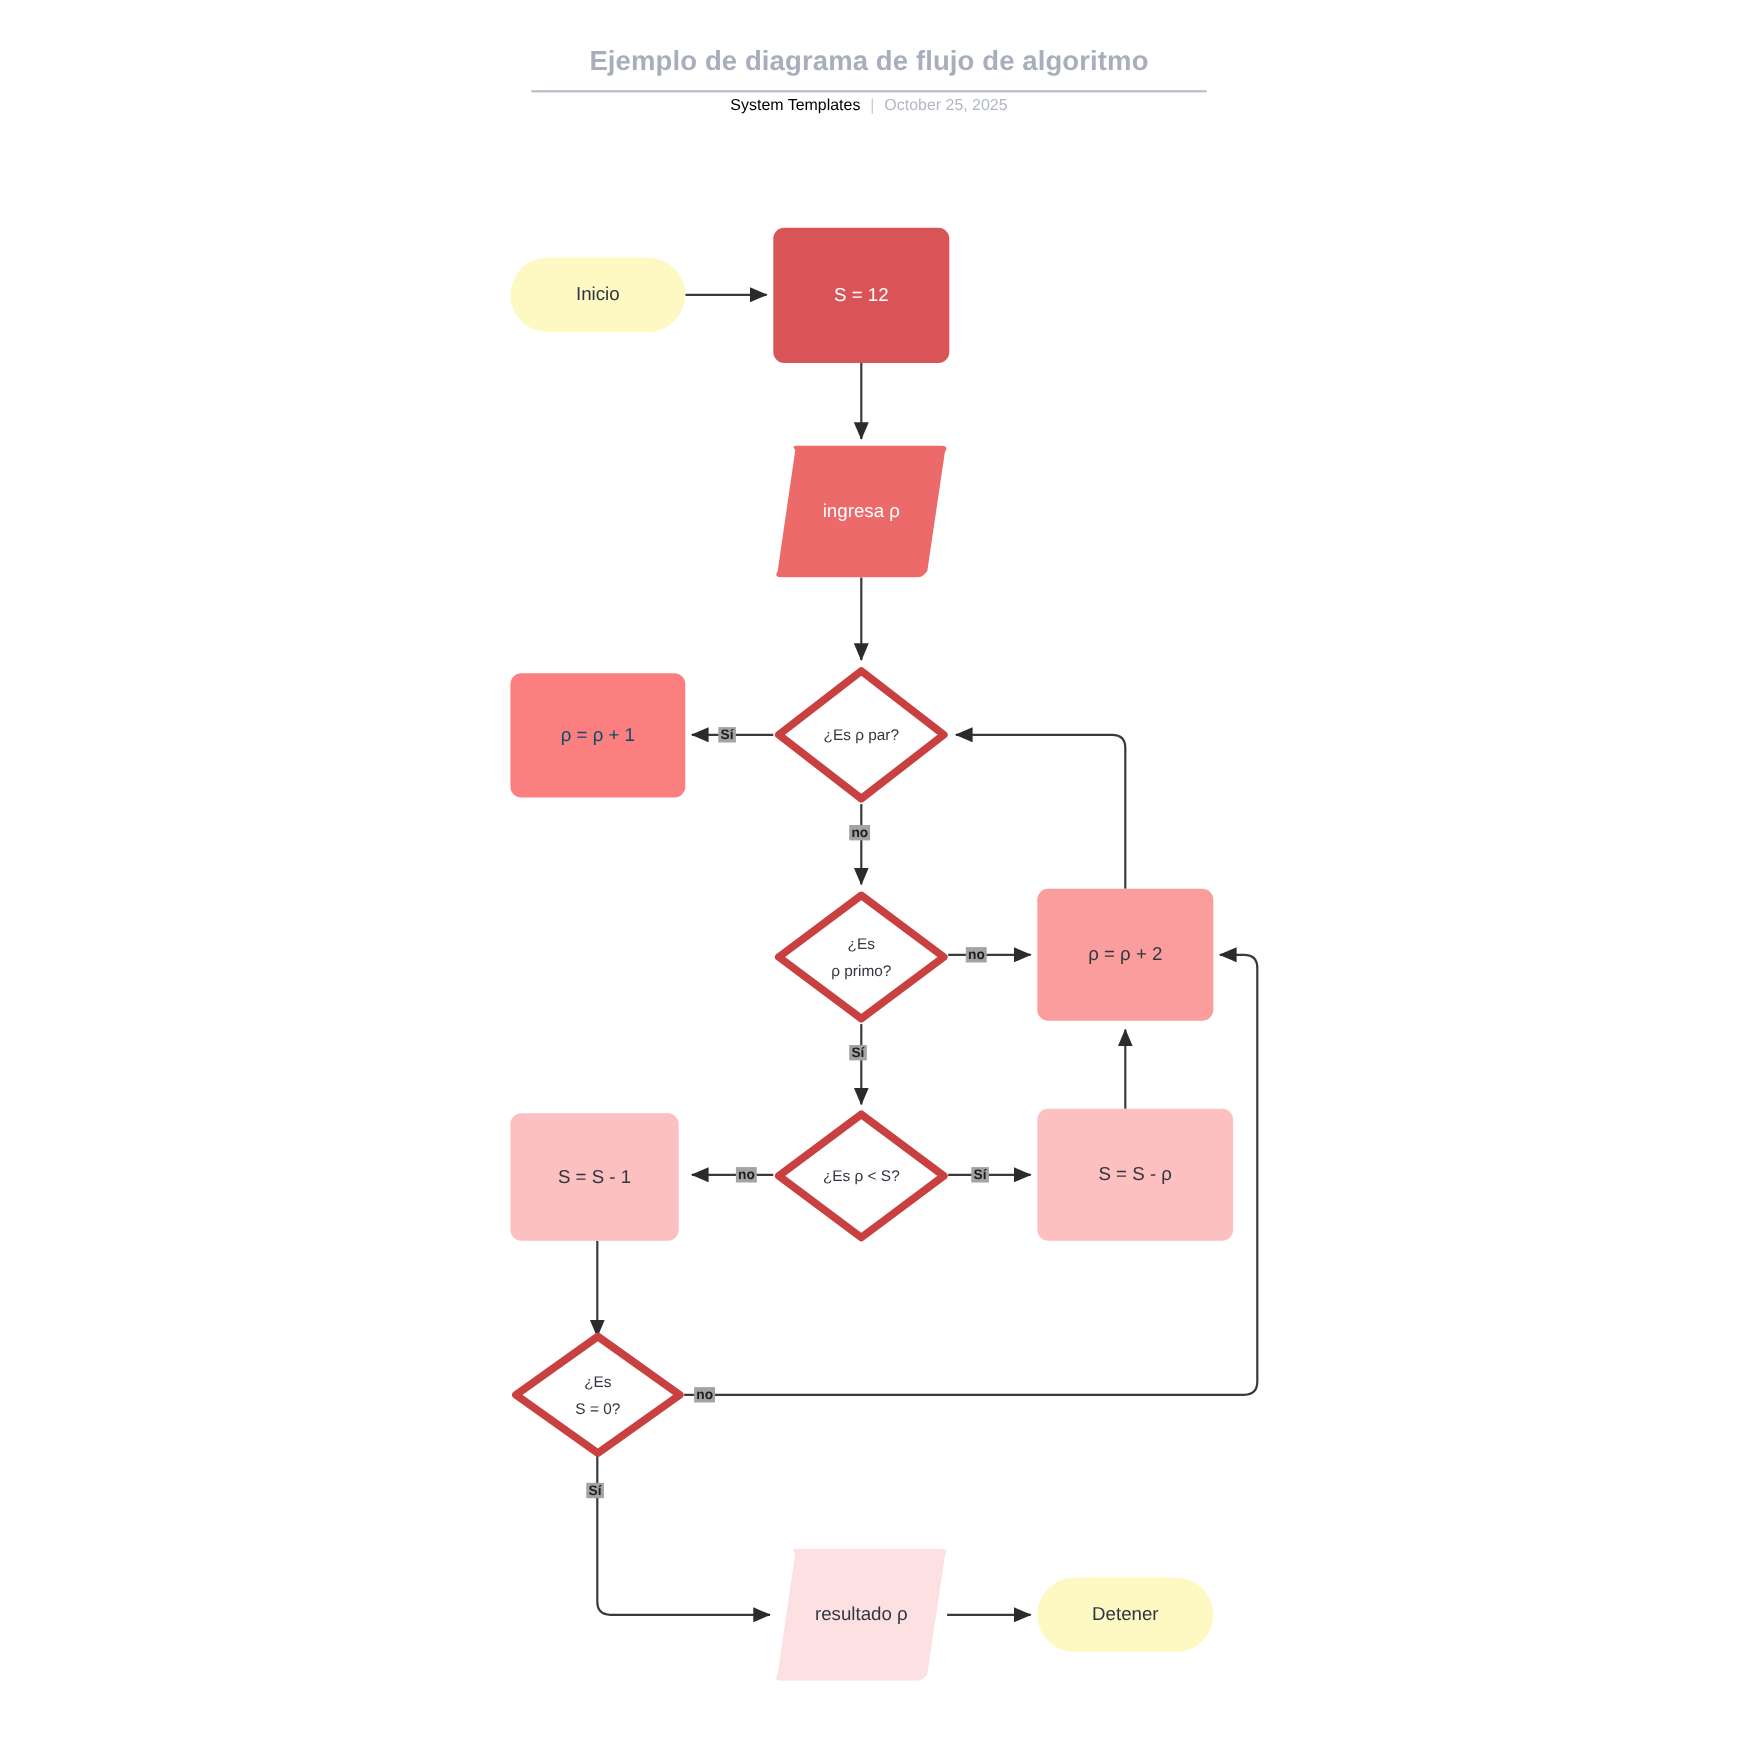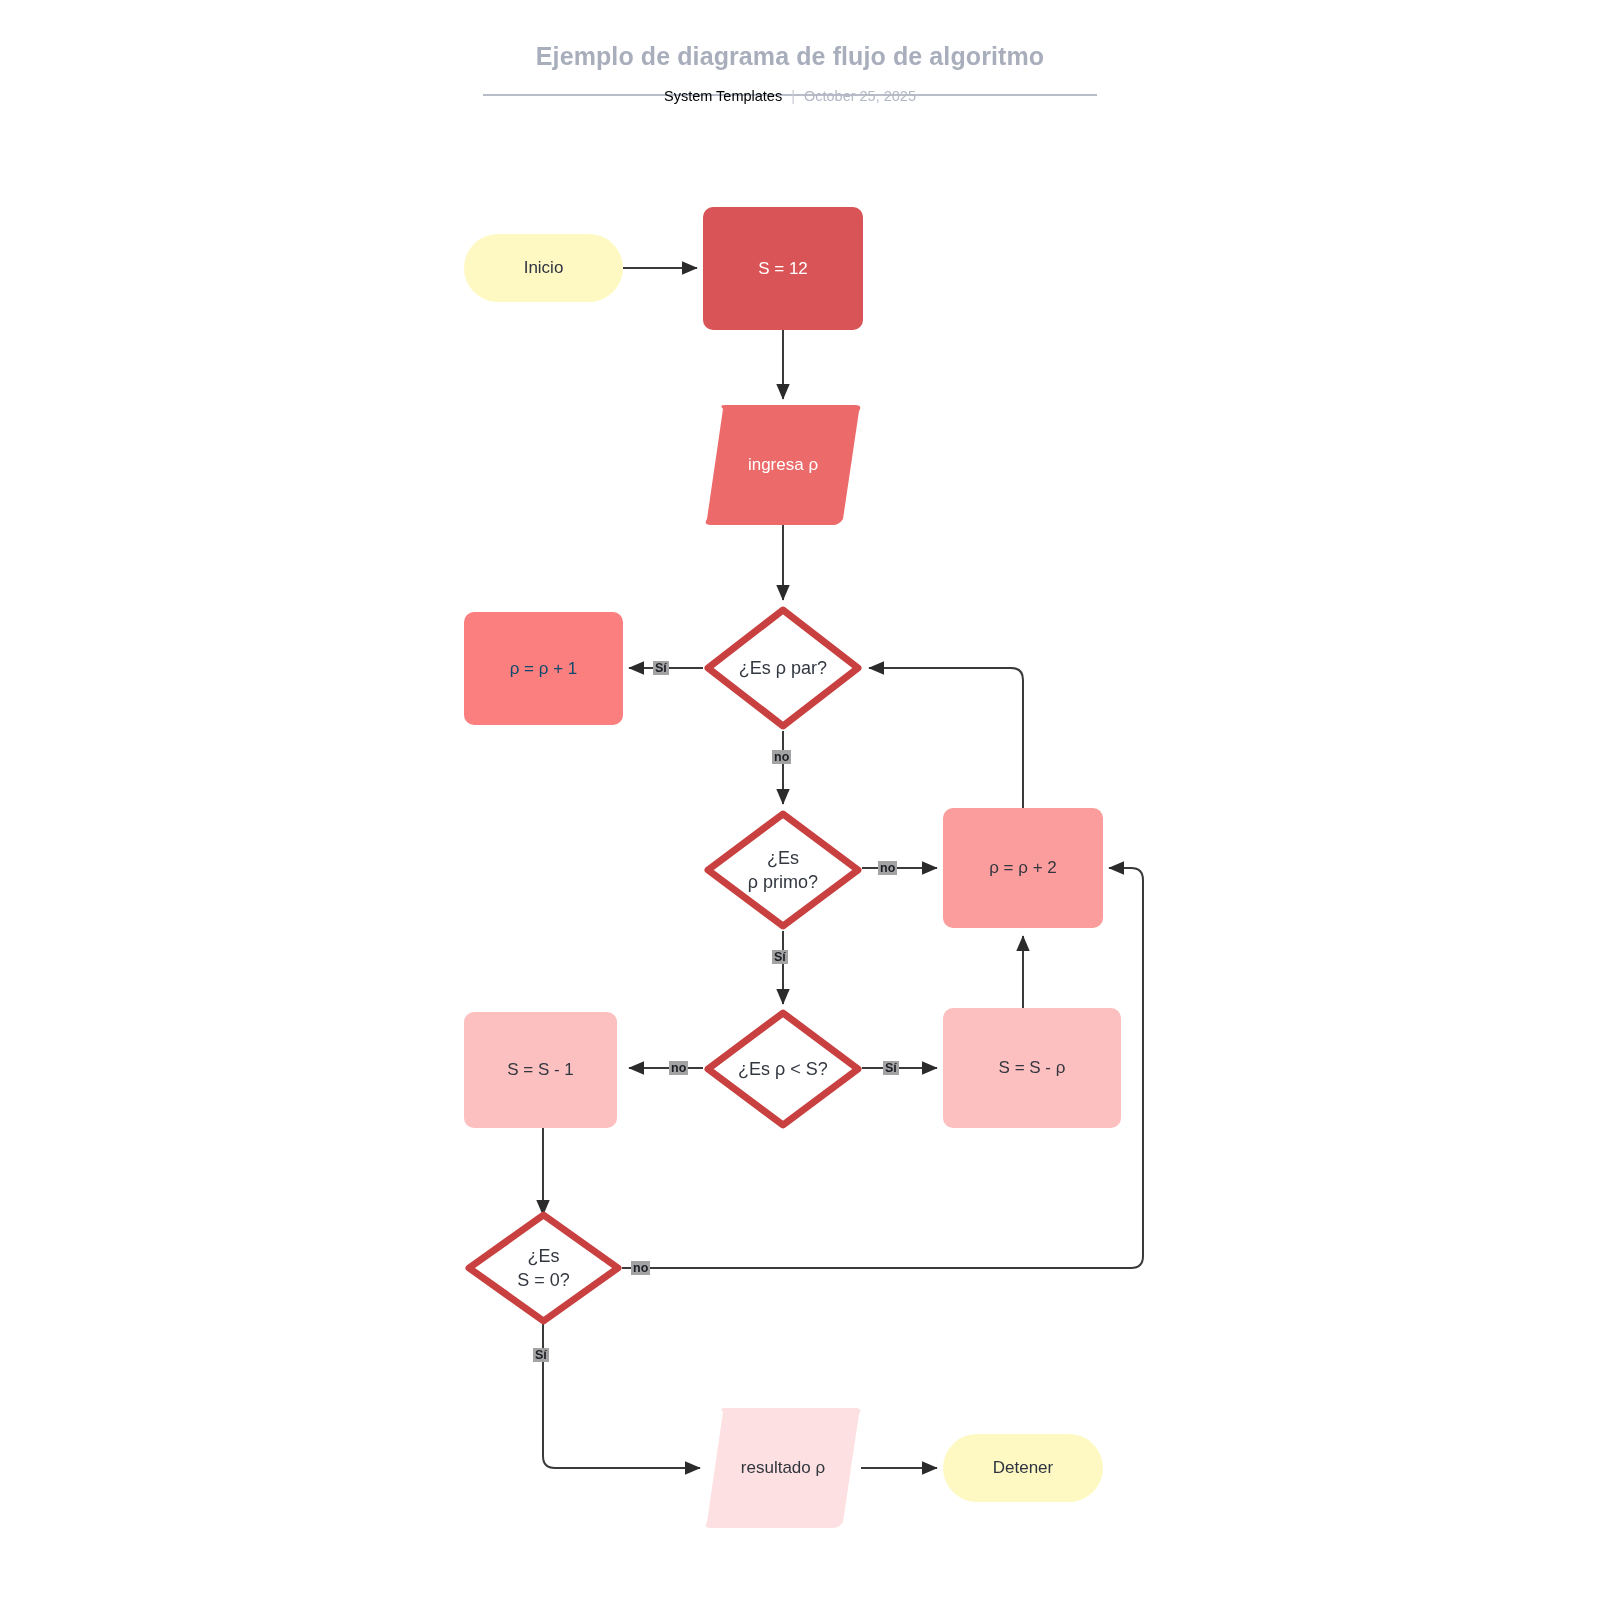"Ejemplo de diagrama de flujo" #title-wrap { padding-bottom: 24px -> 12px }
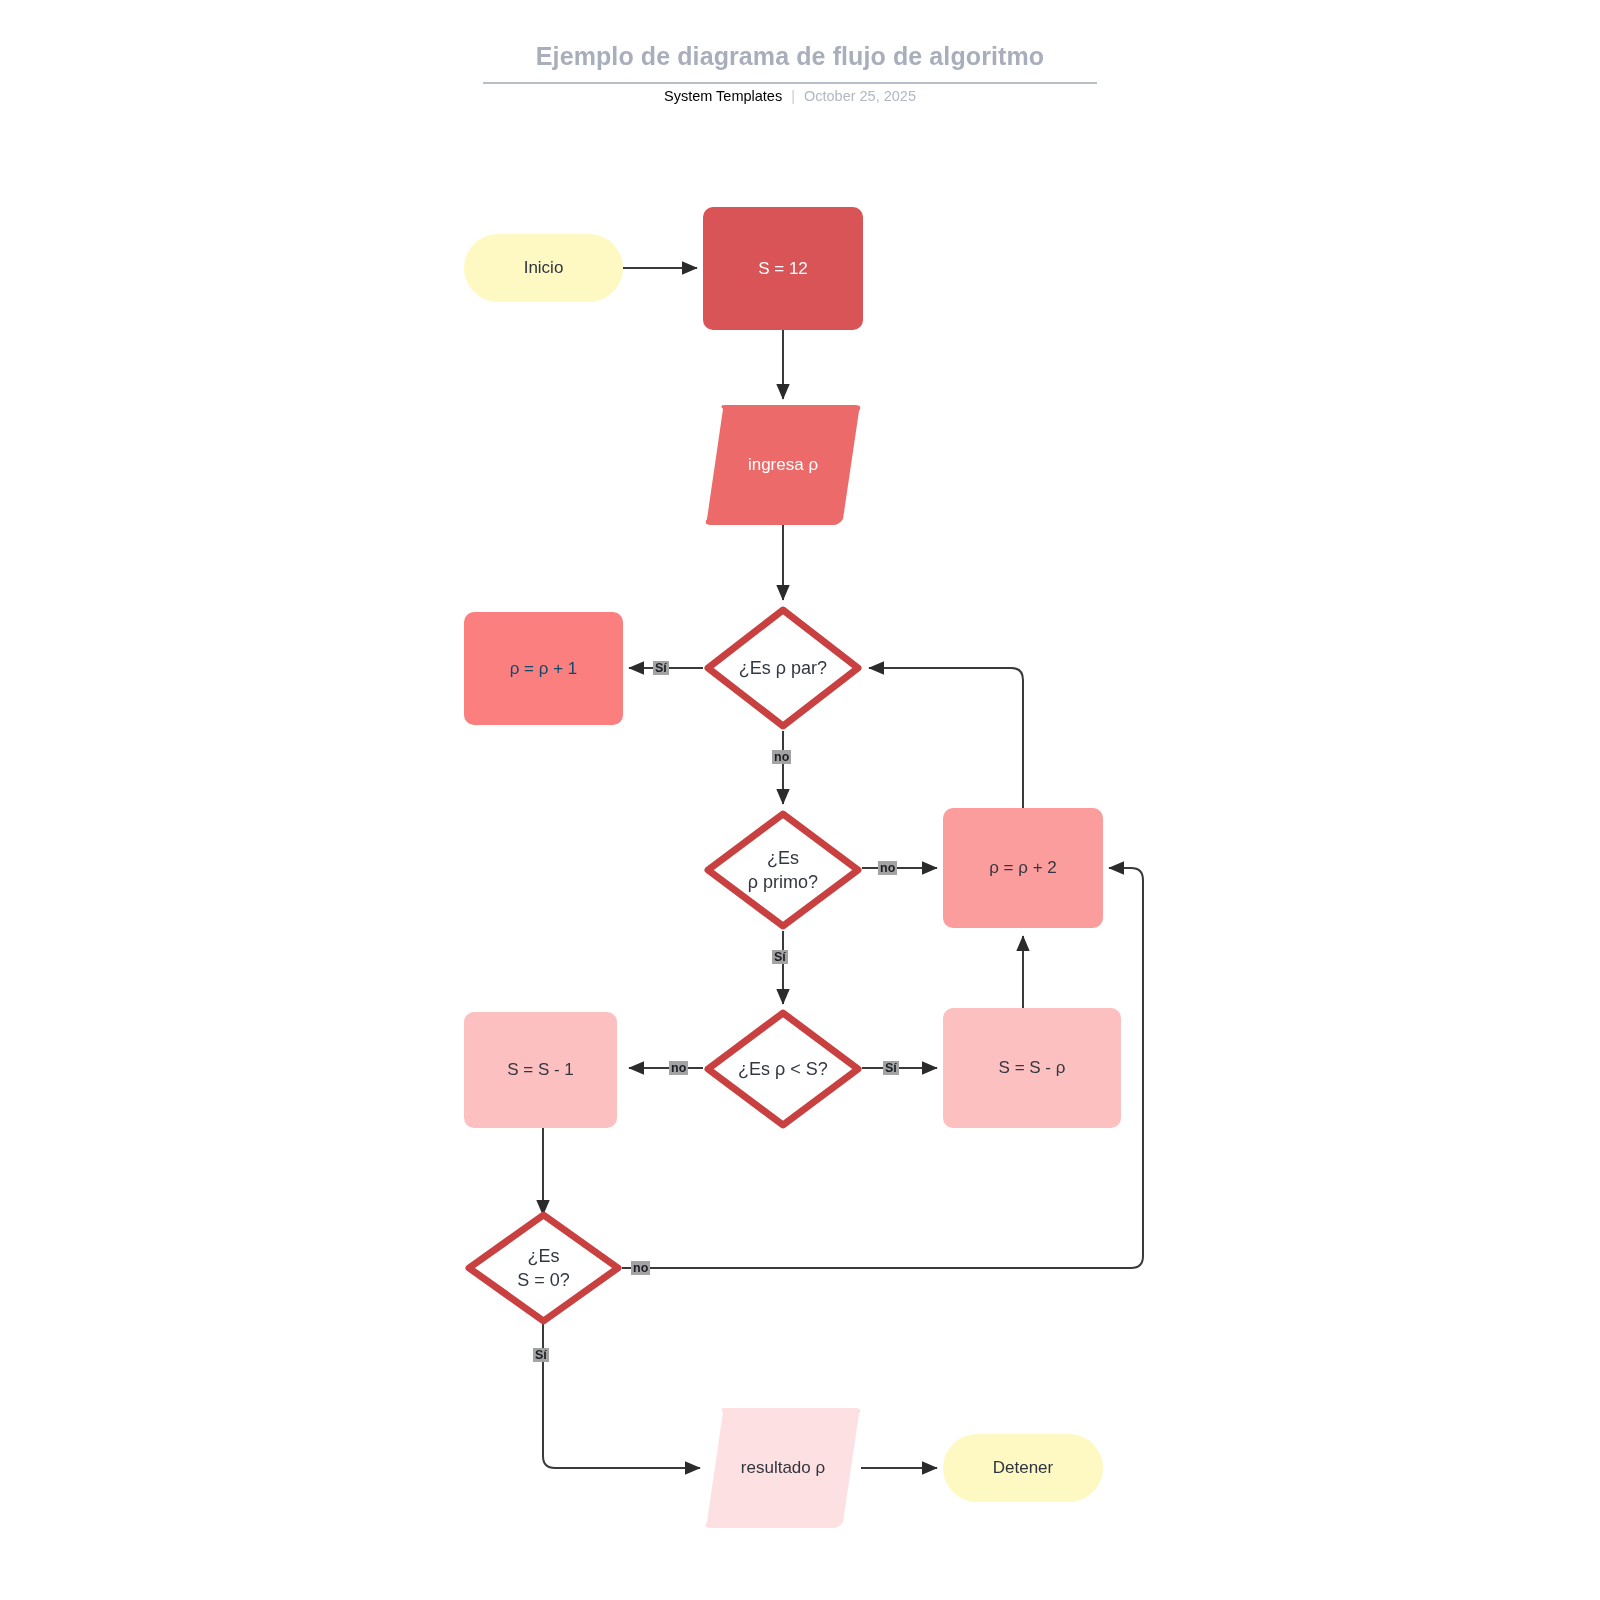"¿Es ρ par?" .decision .dec-label { font-size: 18px -> 14px }
